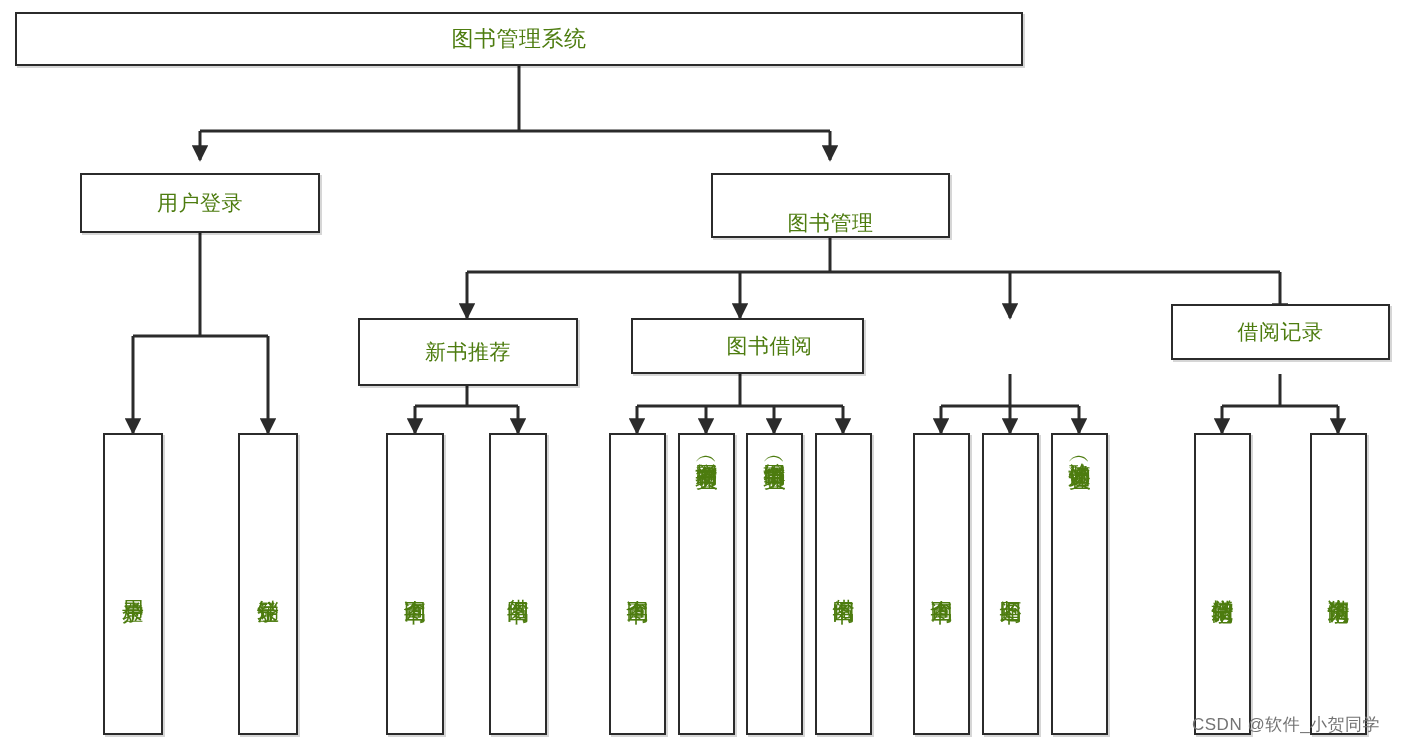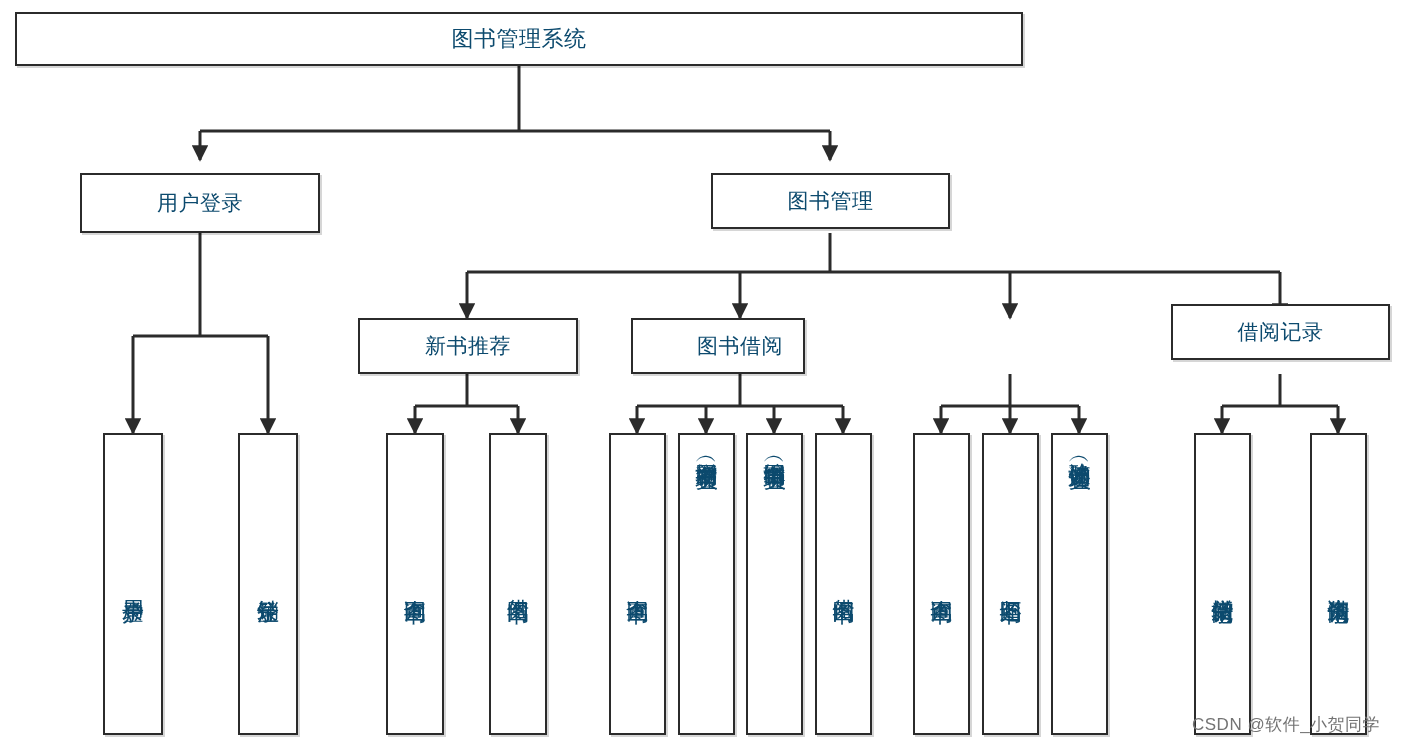"图书管理系统" .node .label { color: #0c4a6e -> #4d7c0f }
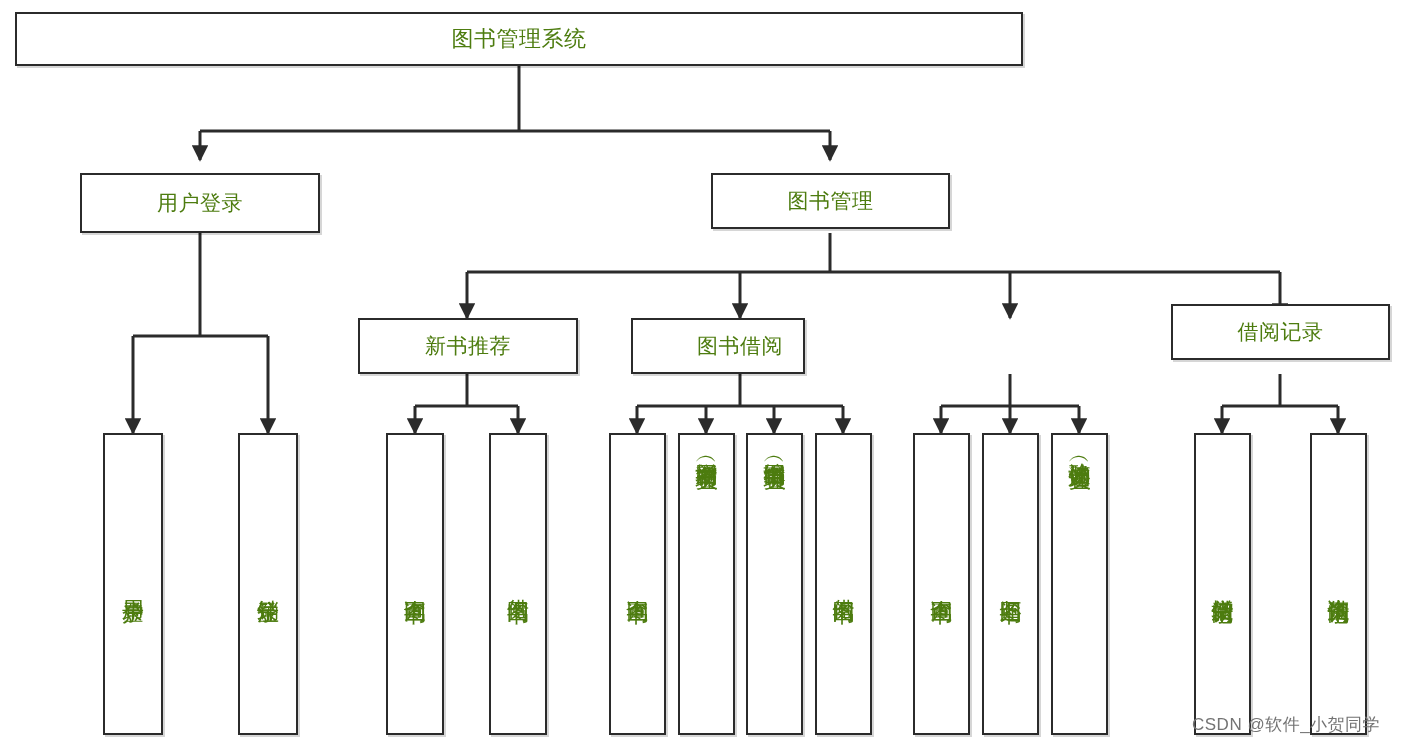"图书管理" div.node { align-items: none -> flex-end; height: 56px -> 65px }
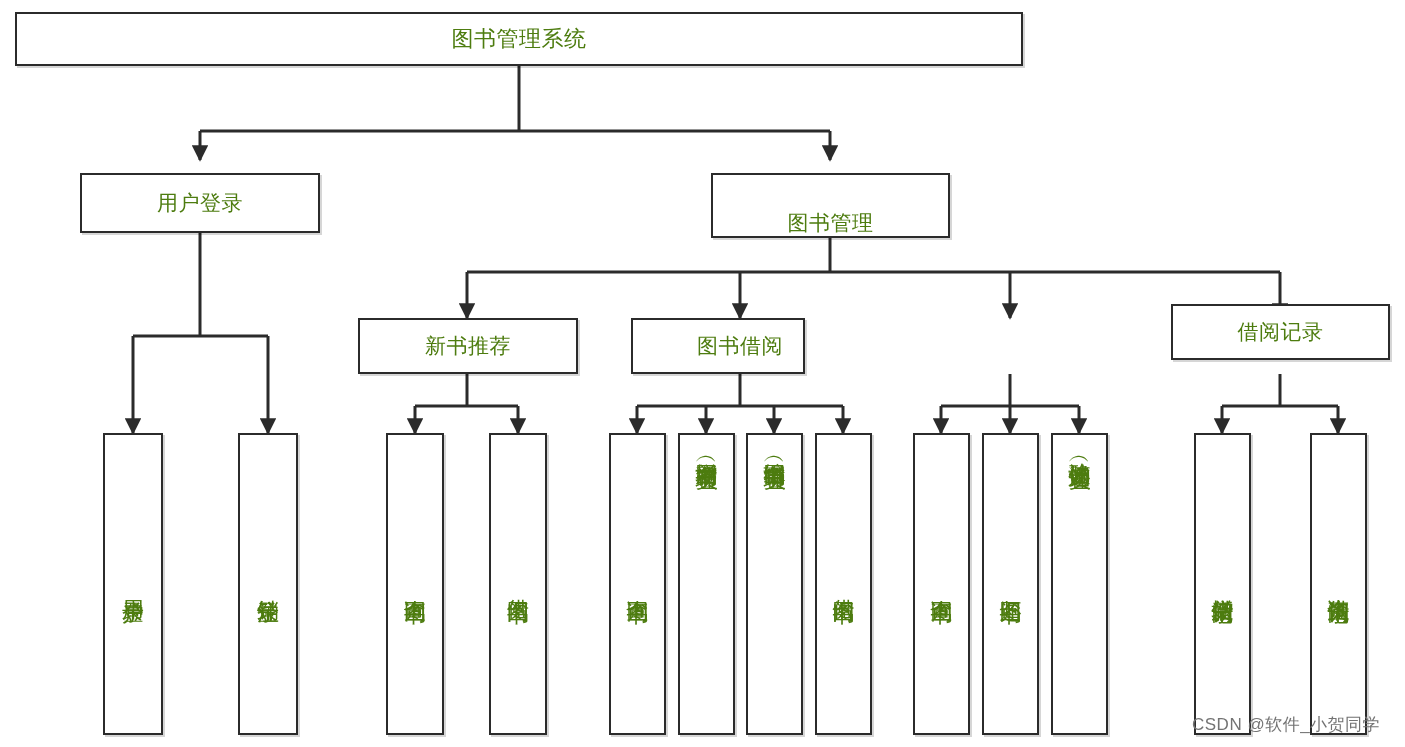"新书推荐" div.node { height: 56px -> 68px }
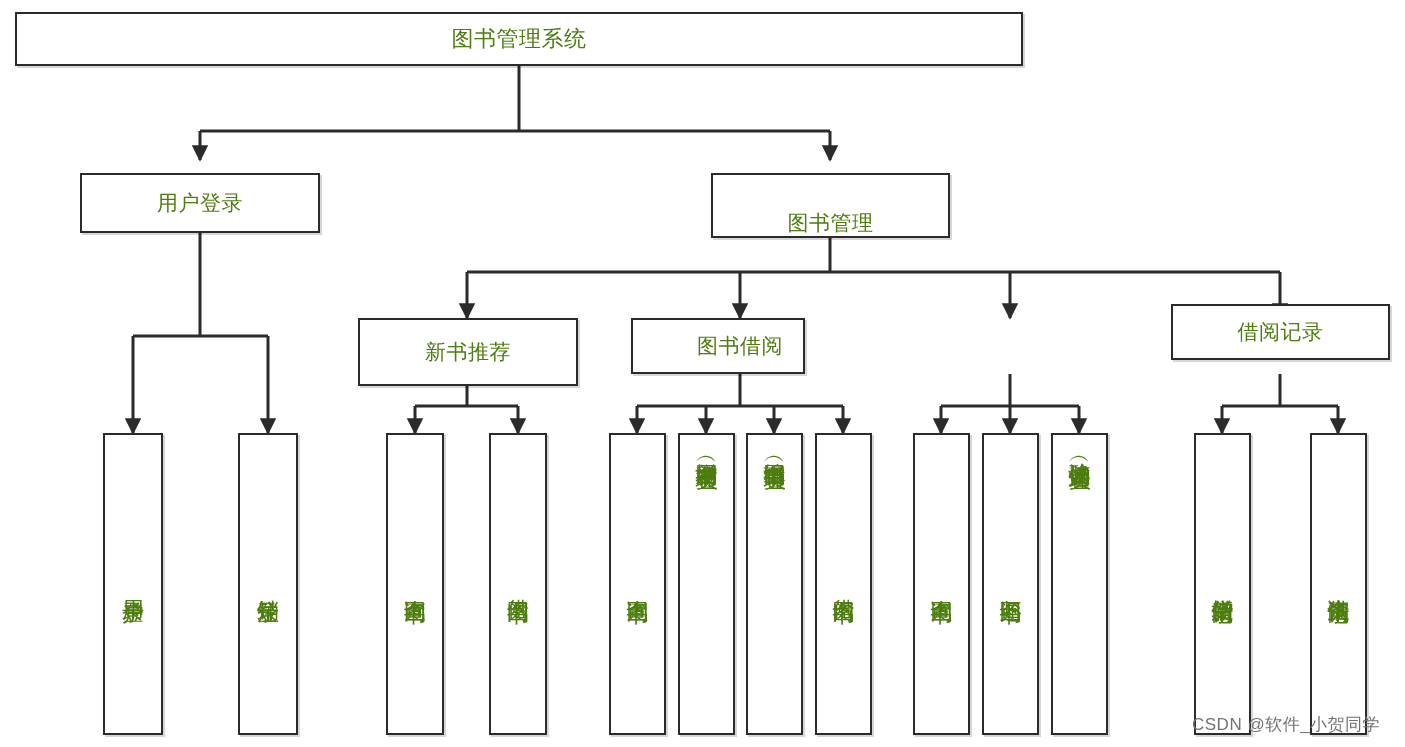"图书借阅" div.node { width: 174px -> 233px }
